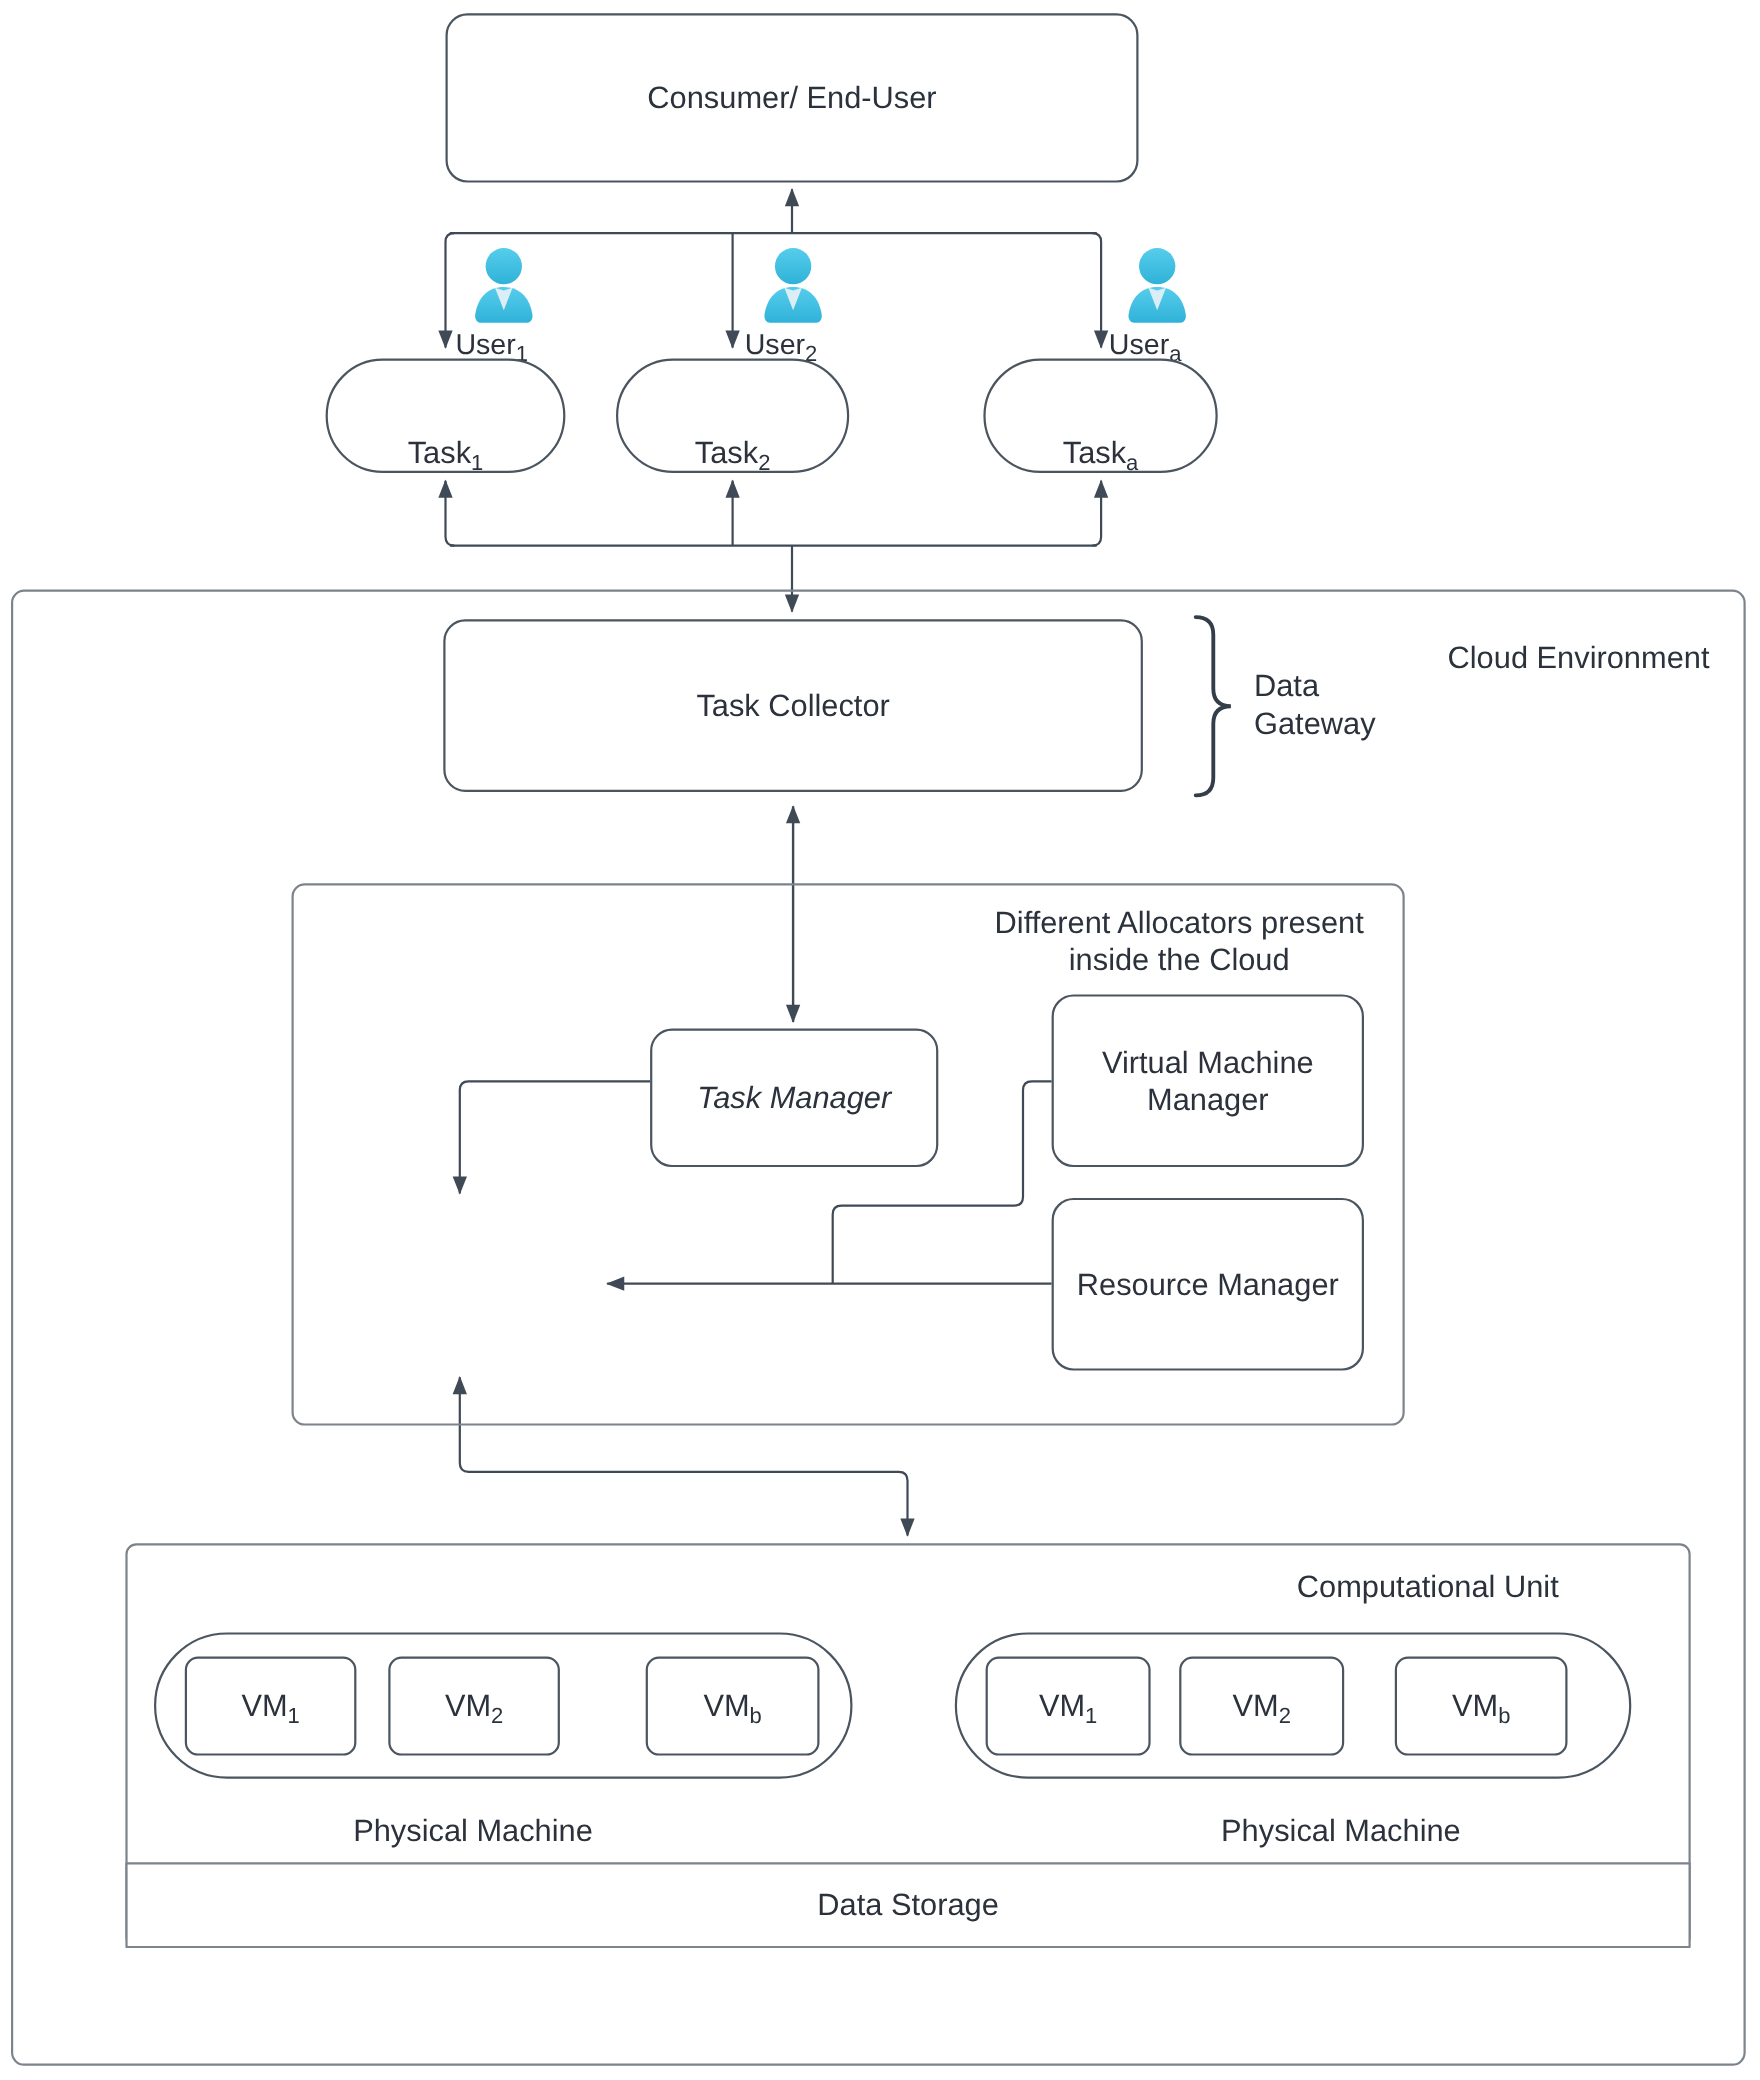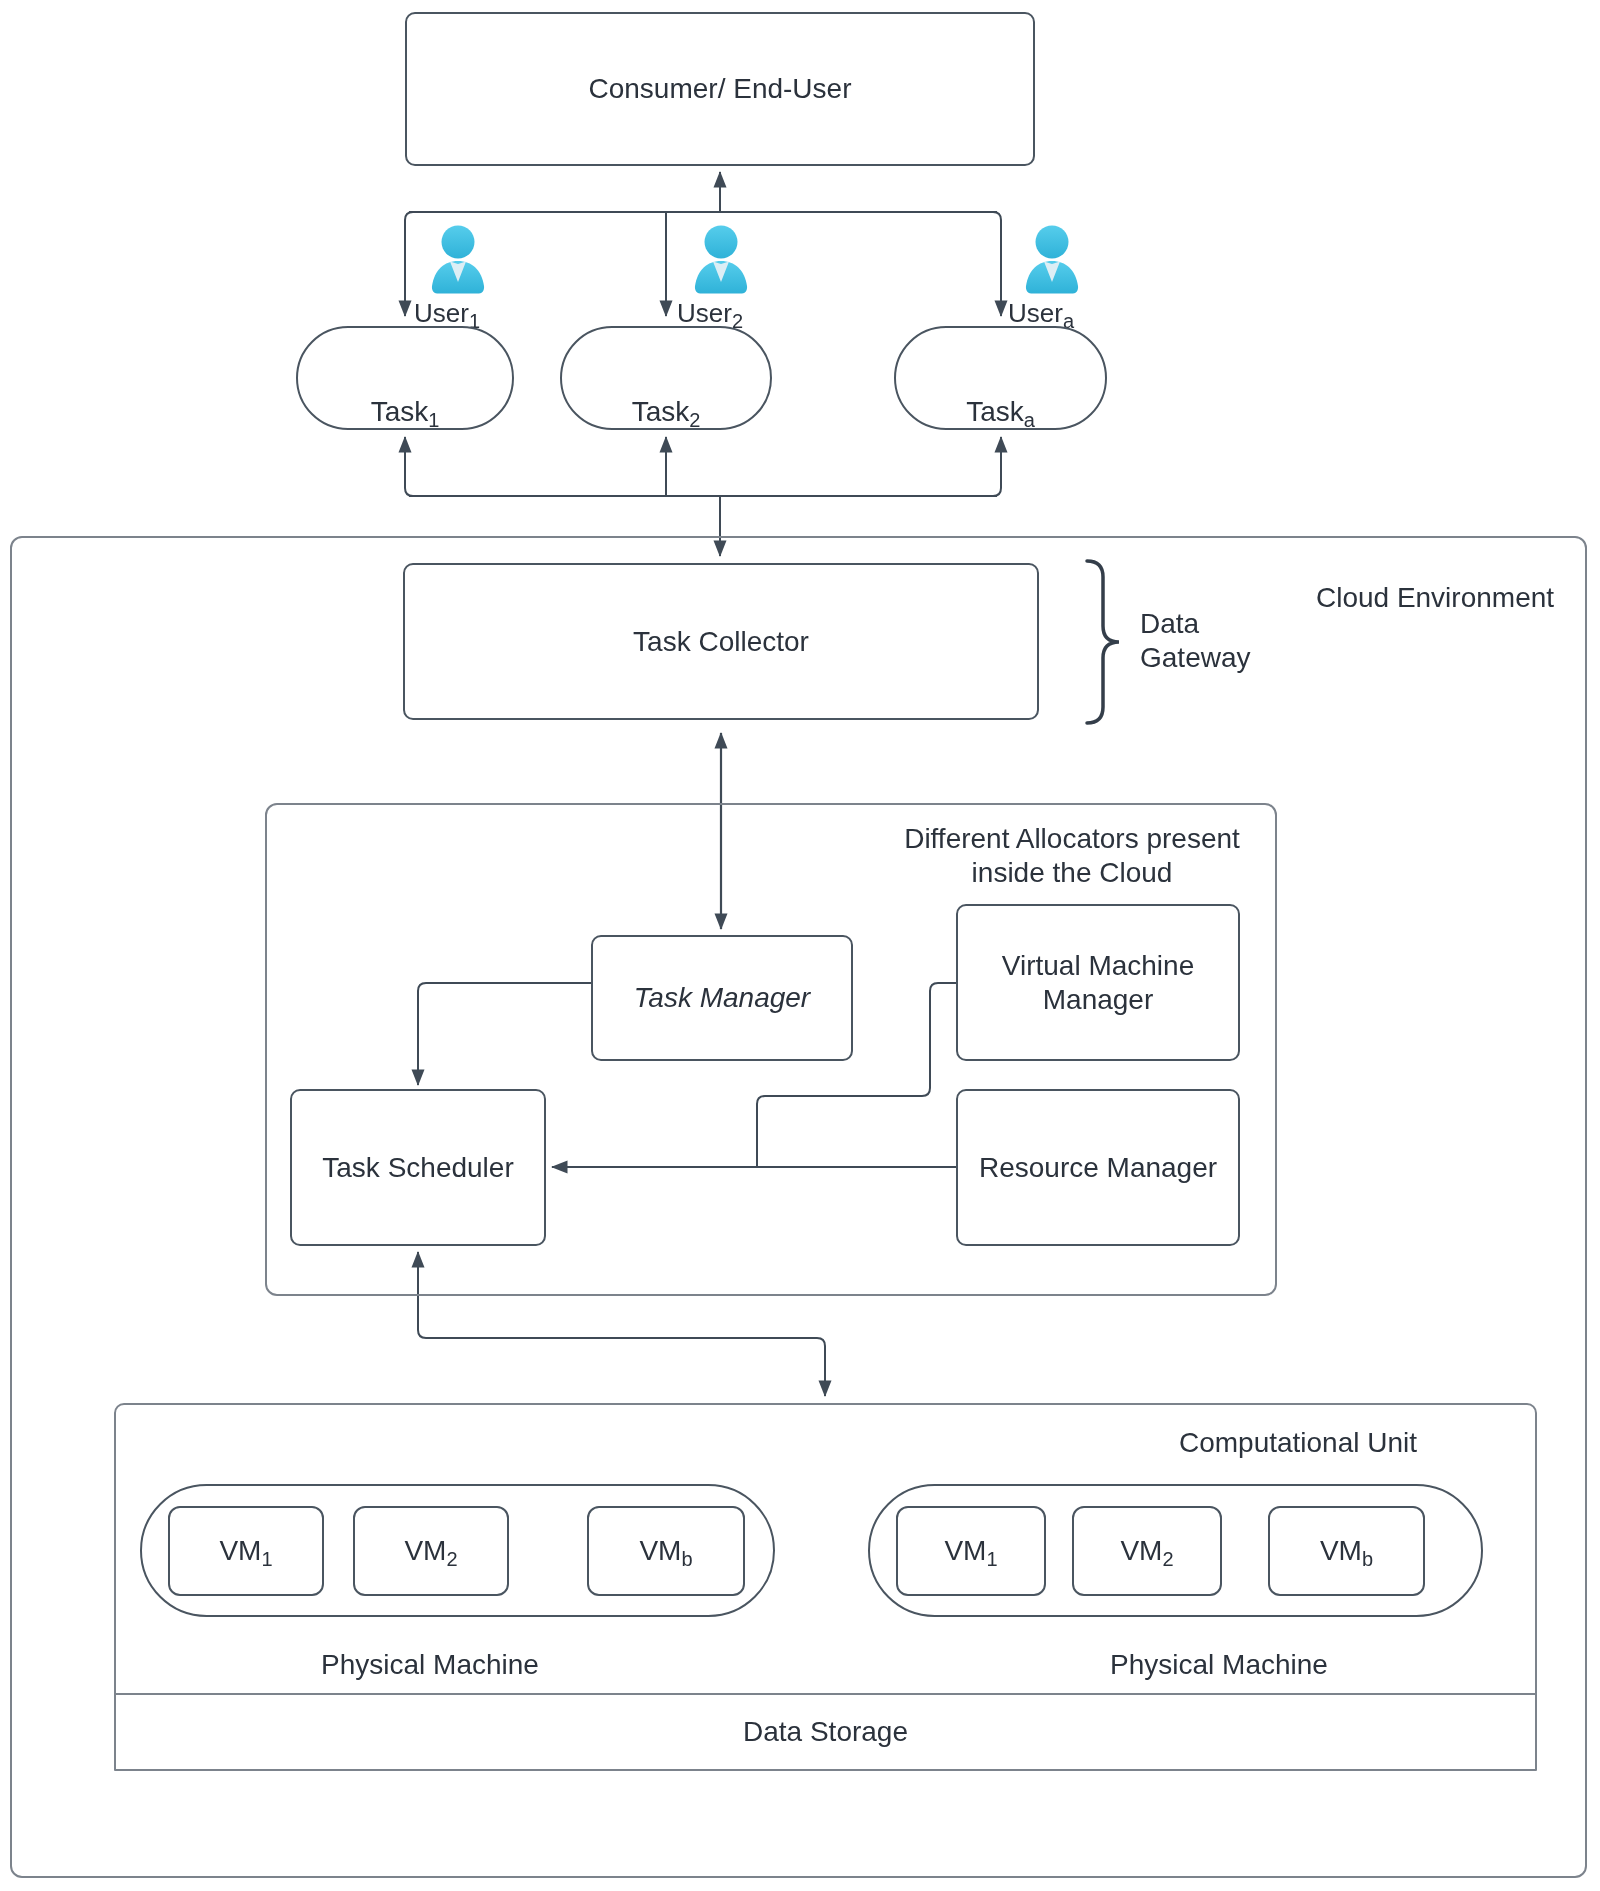"Consumer/ End-User" .node { border-radius: 10px -> 20px }
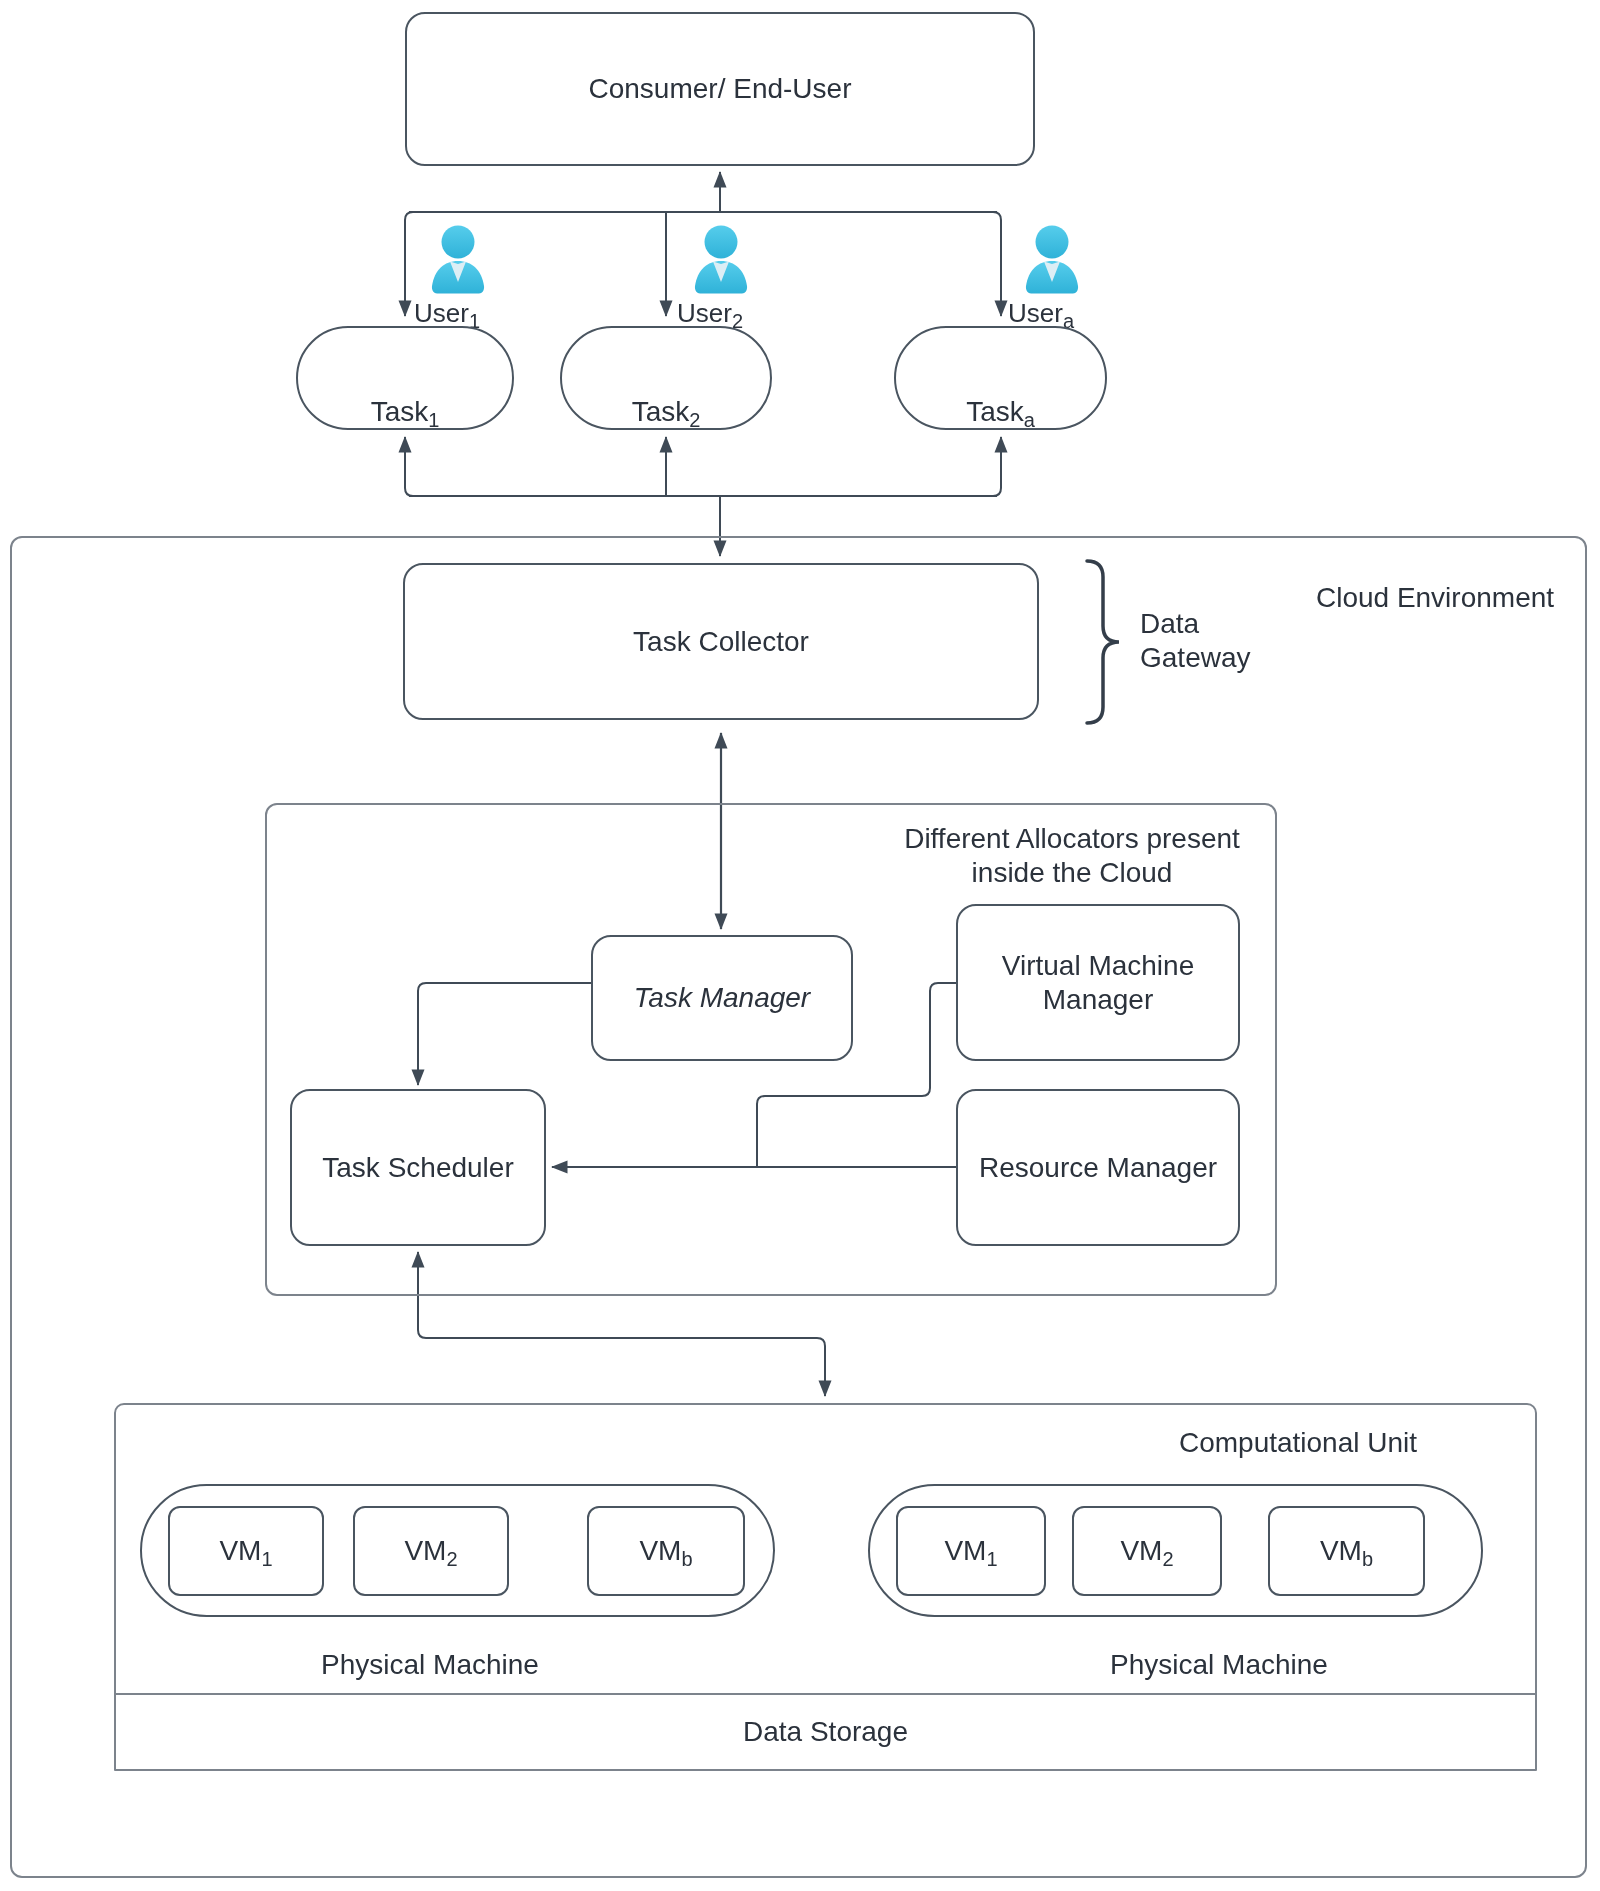"Task Scheduler" div.node { html: <div> <span>Task Scheduler</span> </div> -> none }
